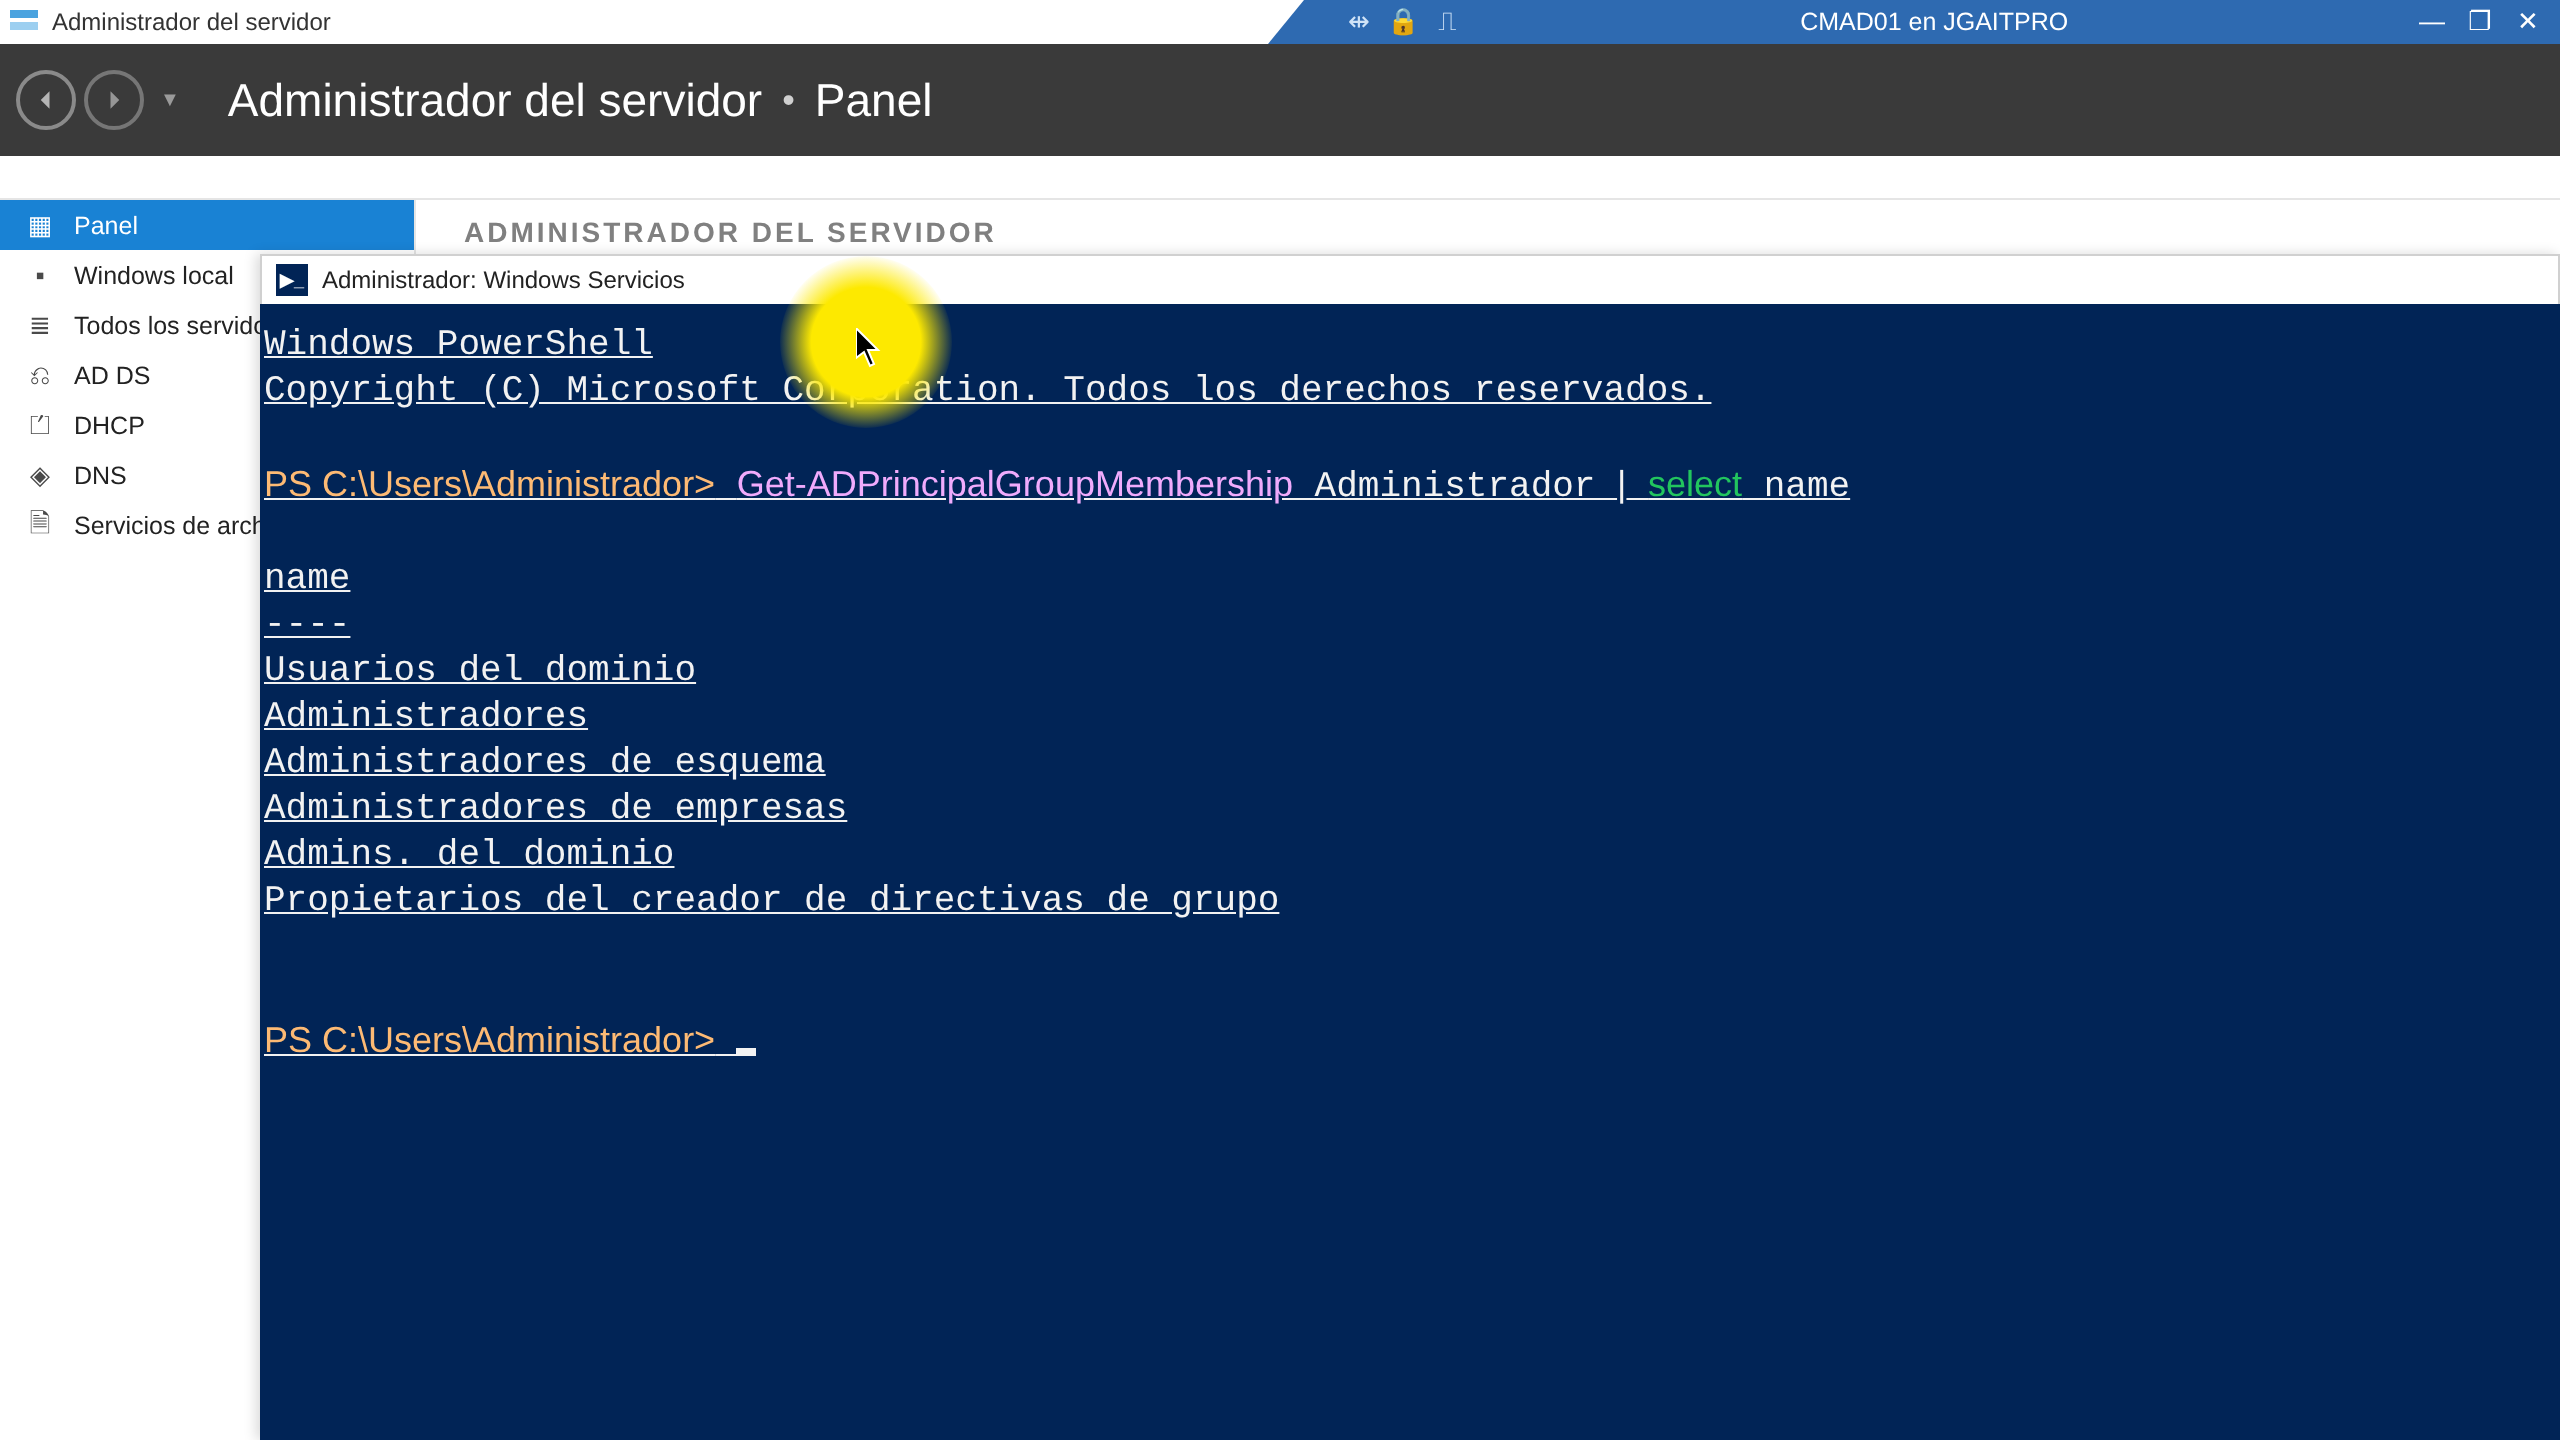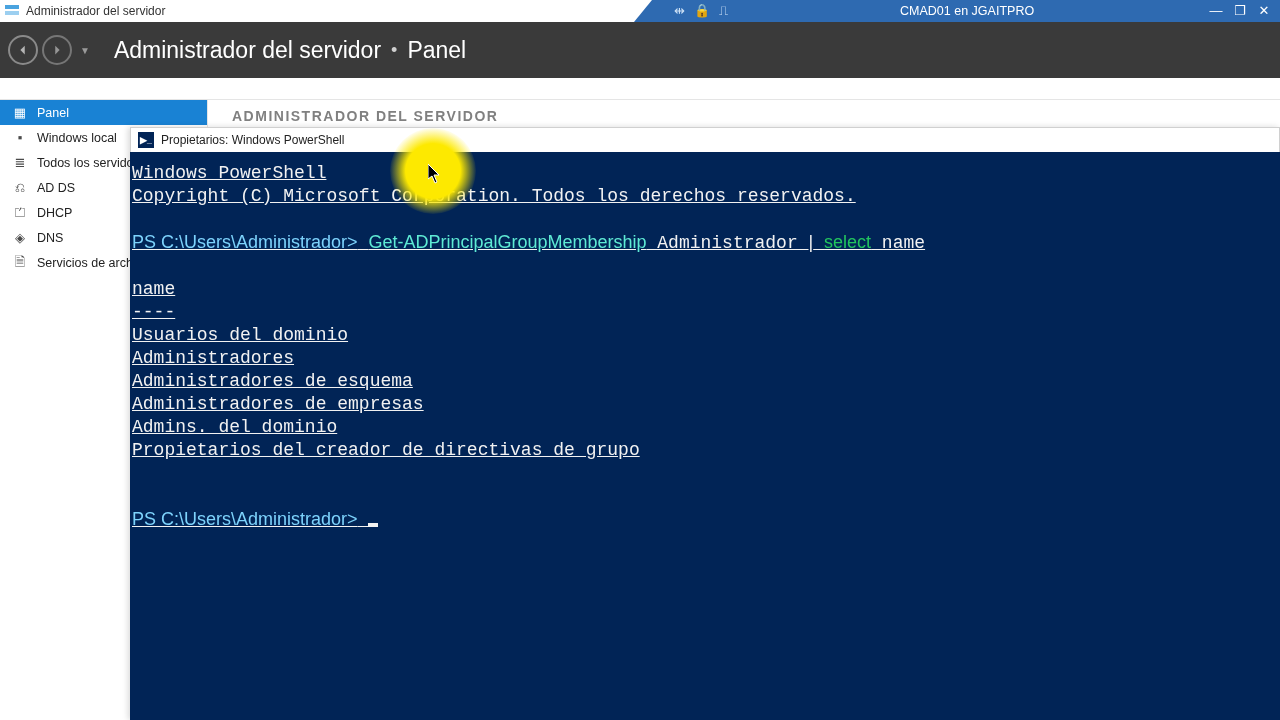"Propietarios: Windows PowerShell" span { text: Propietarios: Windows PowerShell -> Administrador: Windows Servicios }
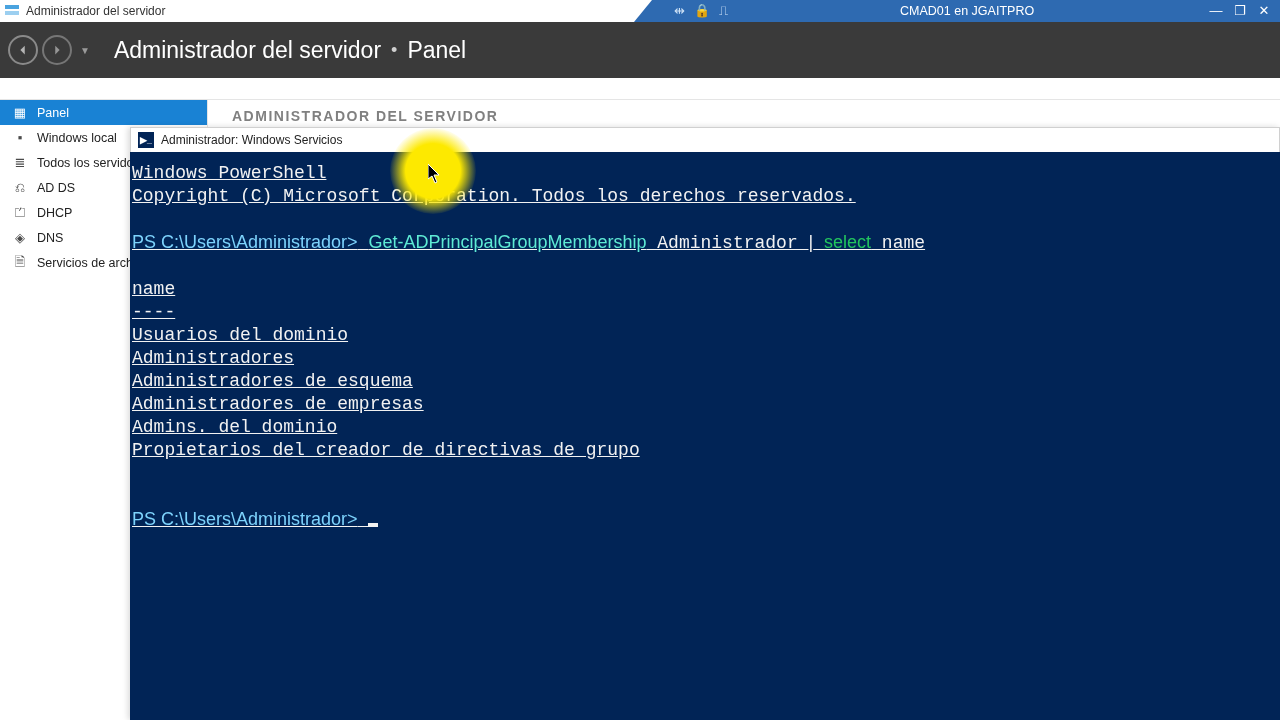"PS C:\Users\Administrador>" .ps-body .prompt { color: #7dd3fc -> #fdba74 }
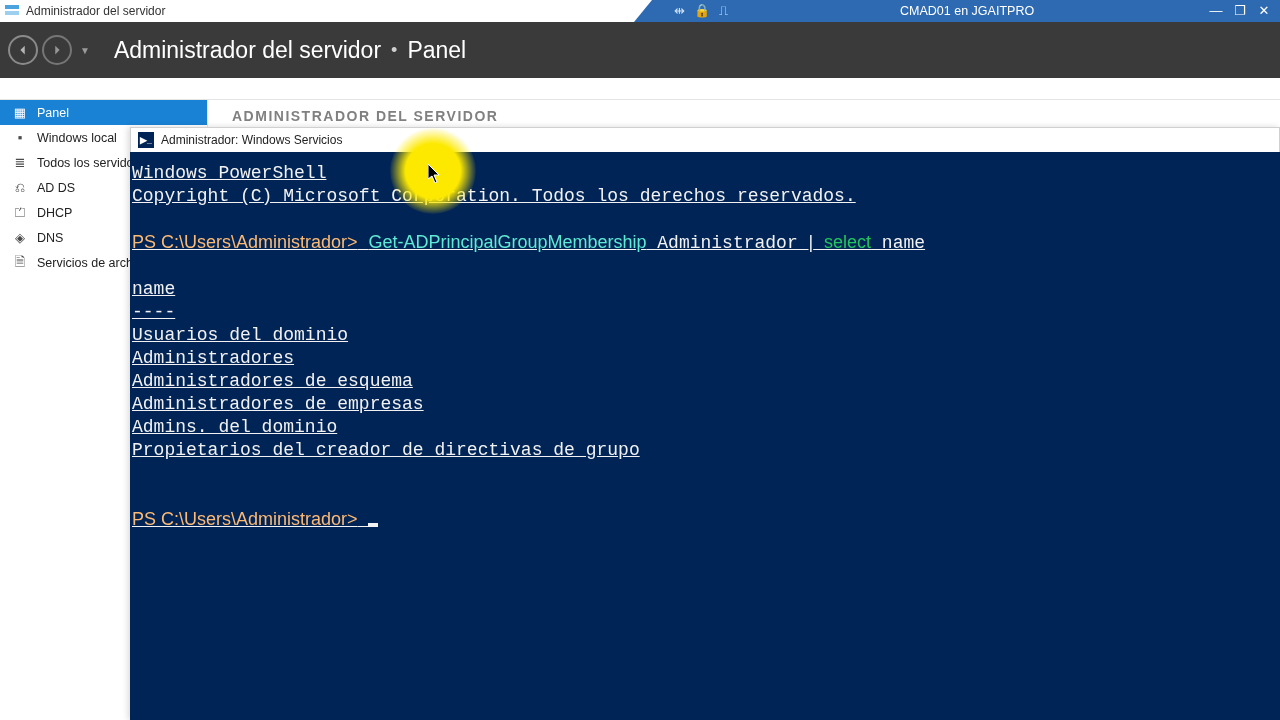"Get-ADPrincipalGroupMembership" .ps-body .cmd { color: #5eead4 -> #f0abfc }
